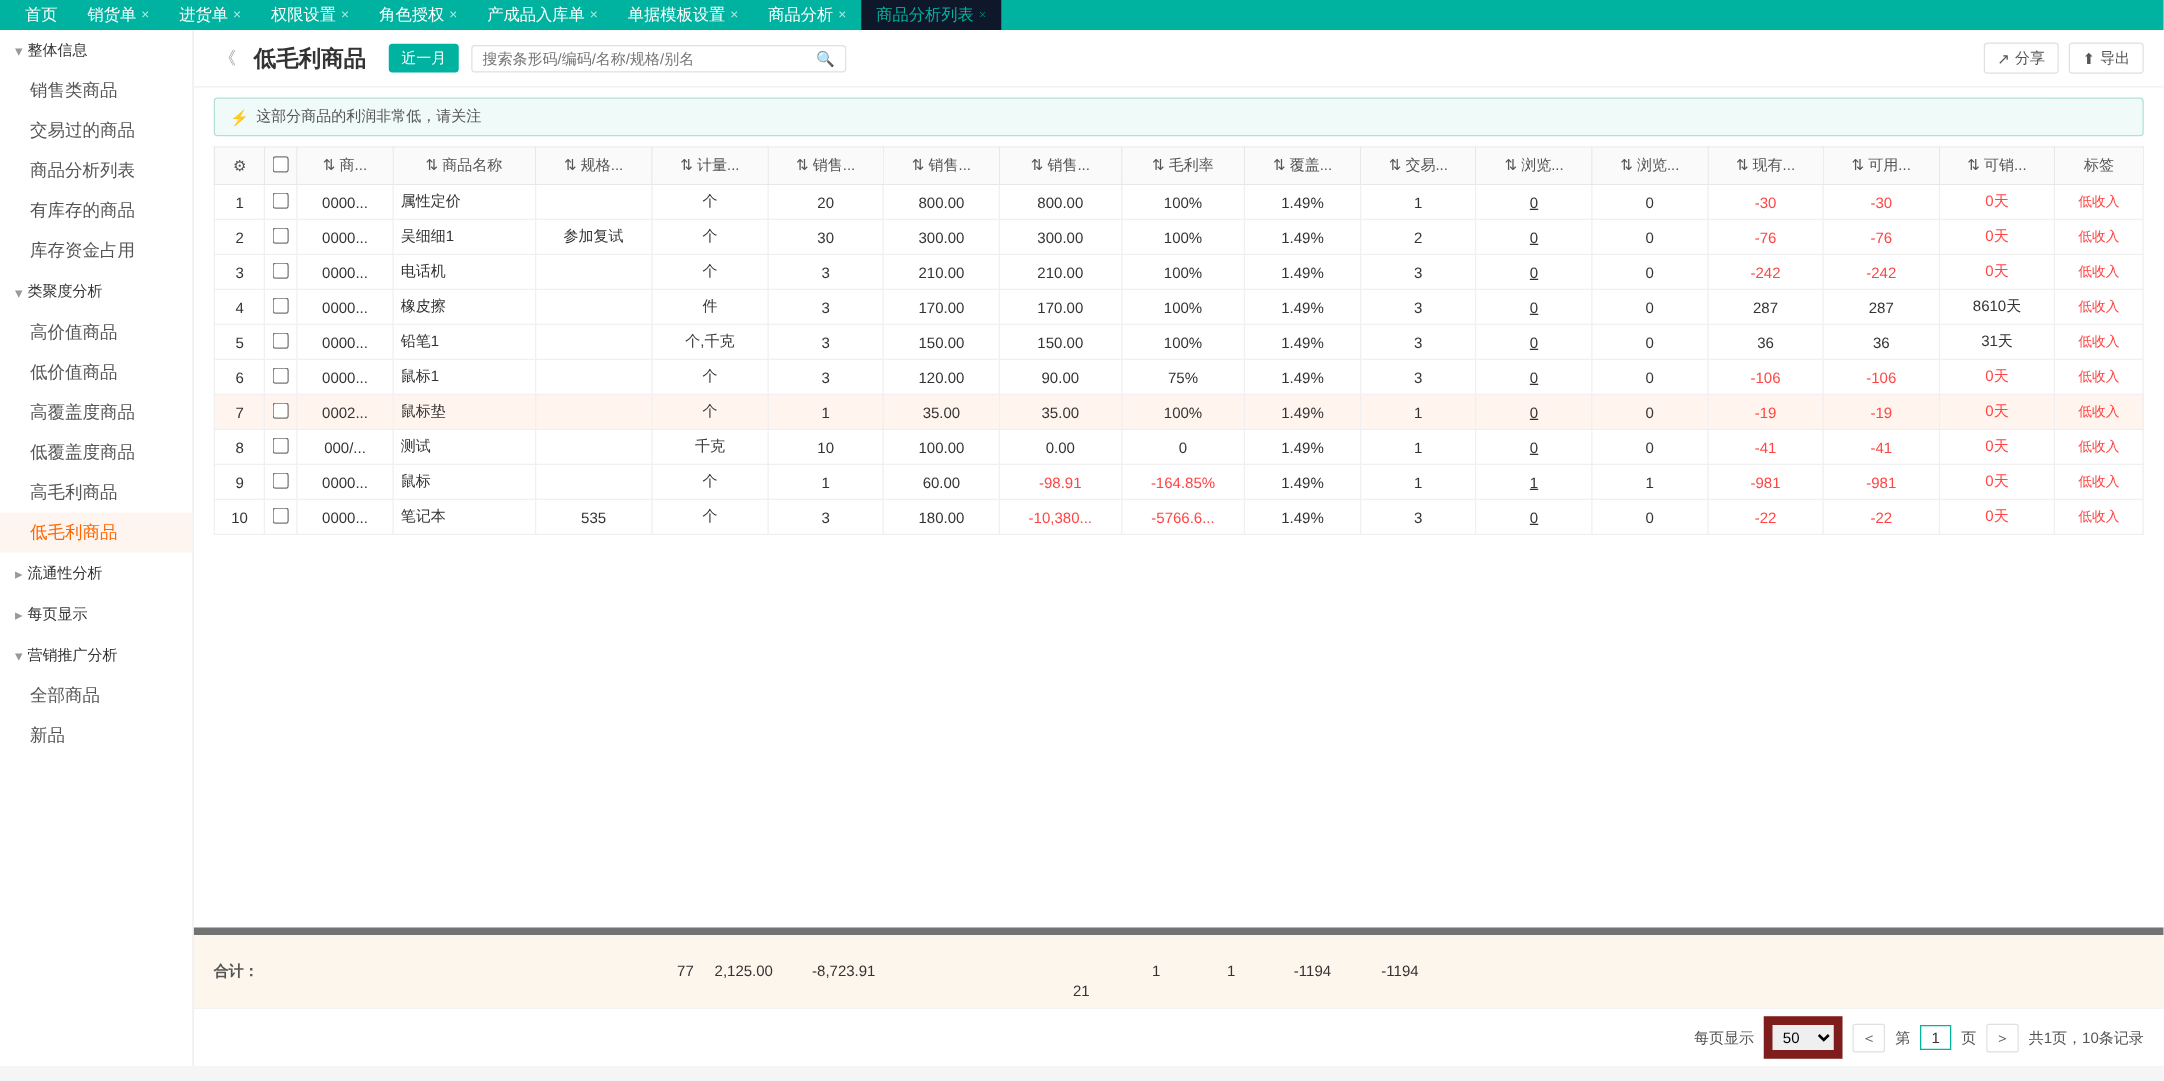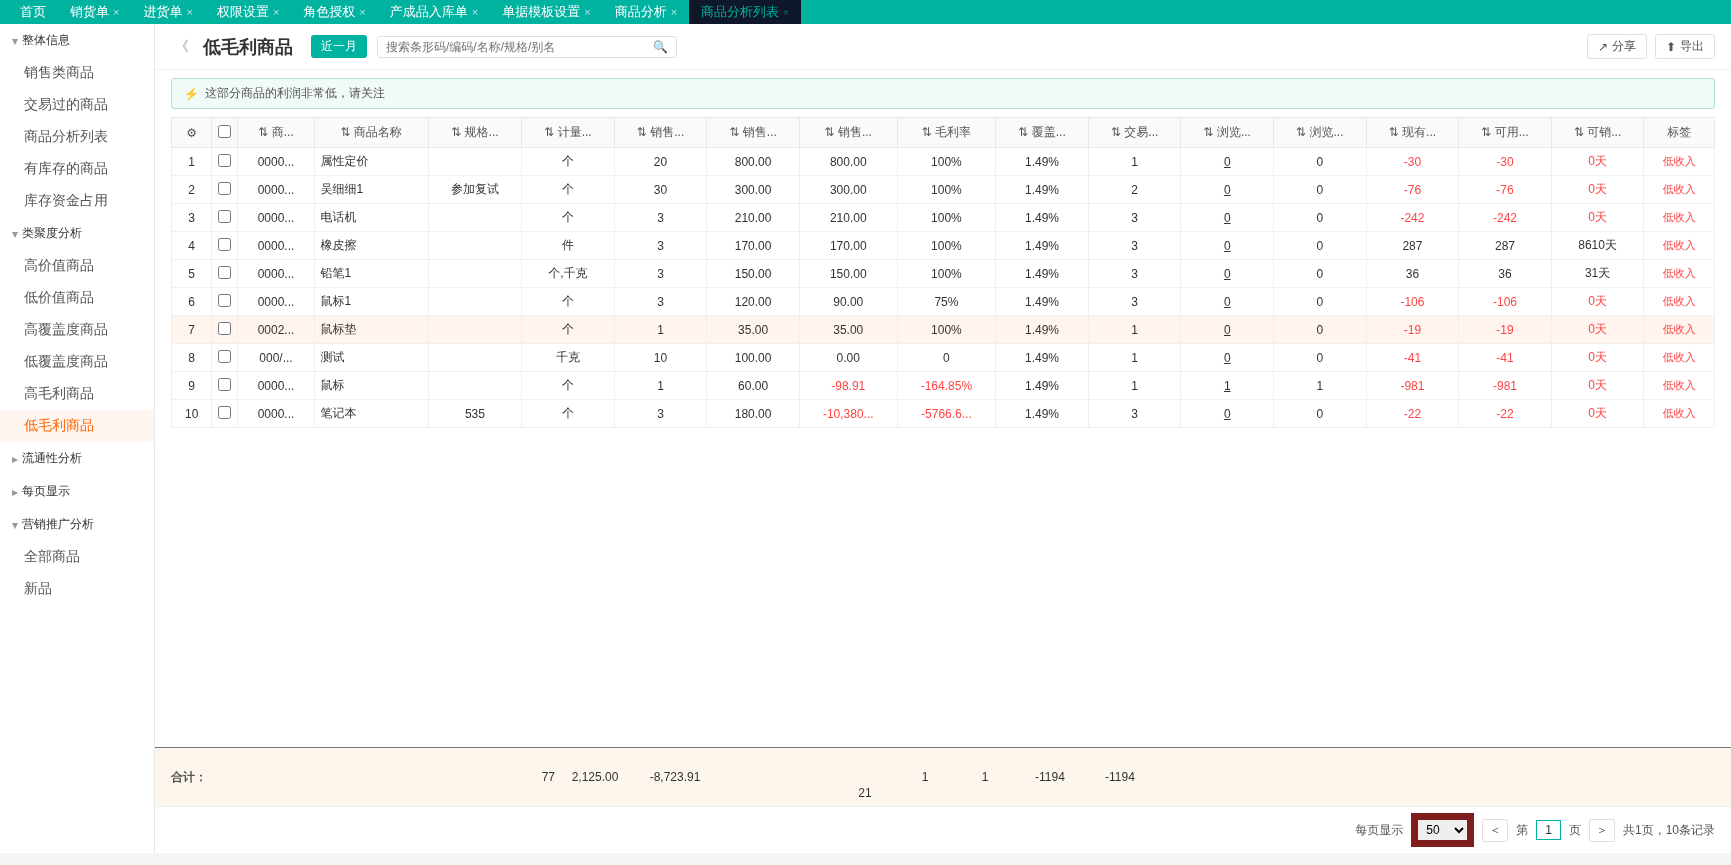"合计：" .table-footer { border-top: 1px solid #737373 -> 6px solid #737373 }
